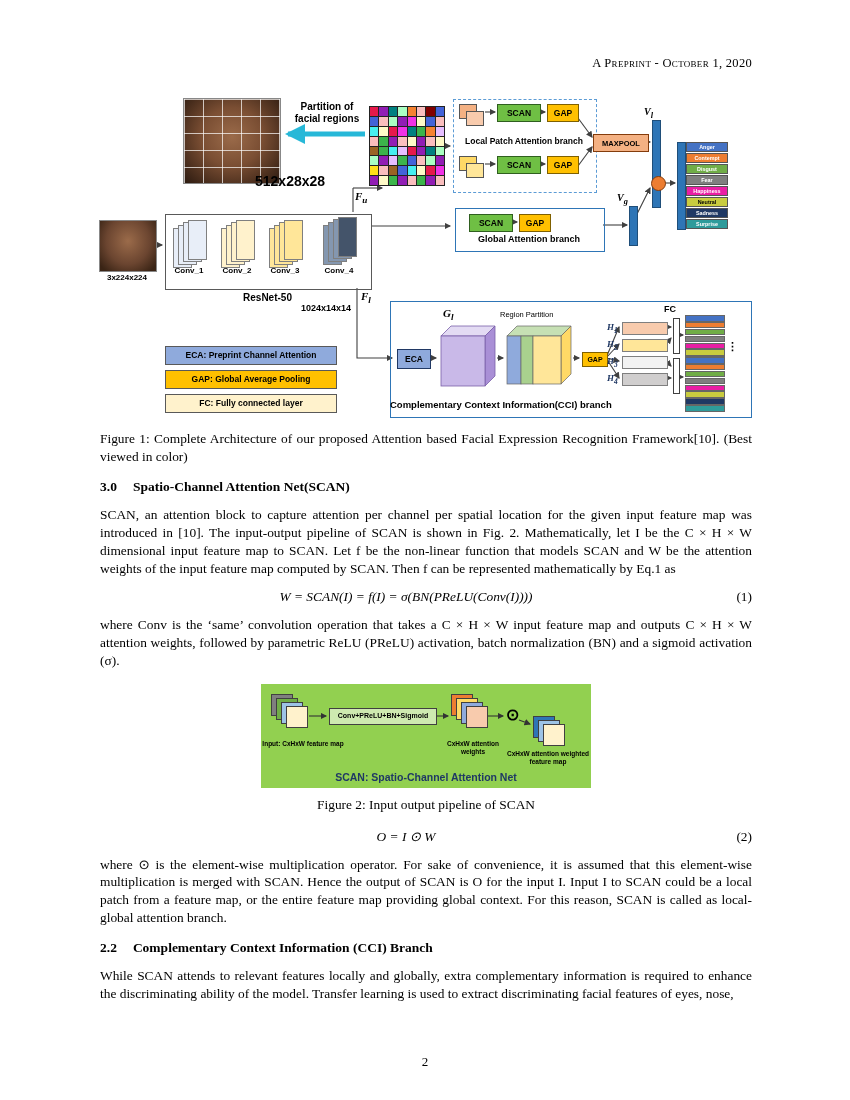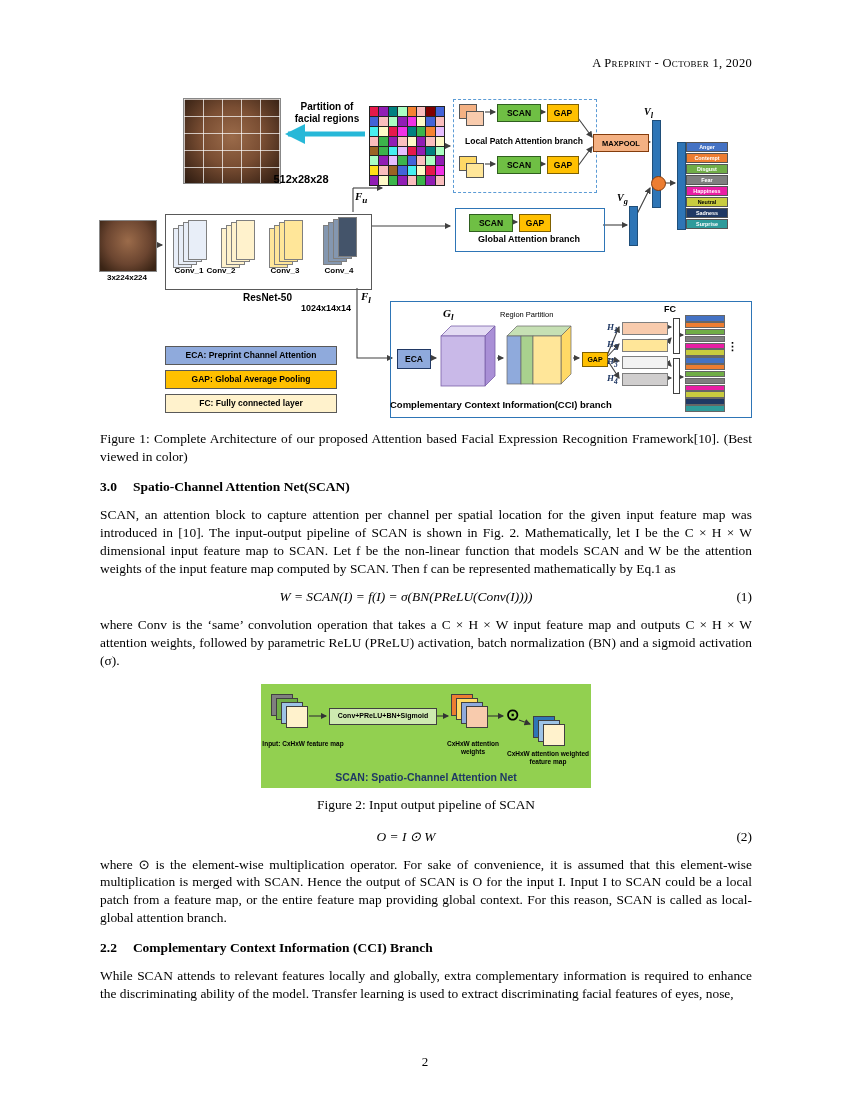"512x28x28" .dim512 { font-size: 11px -> 14px; text-align: center -> left }
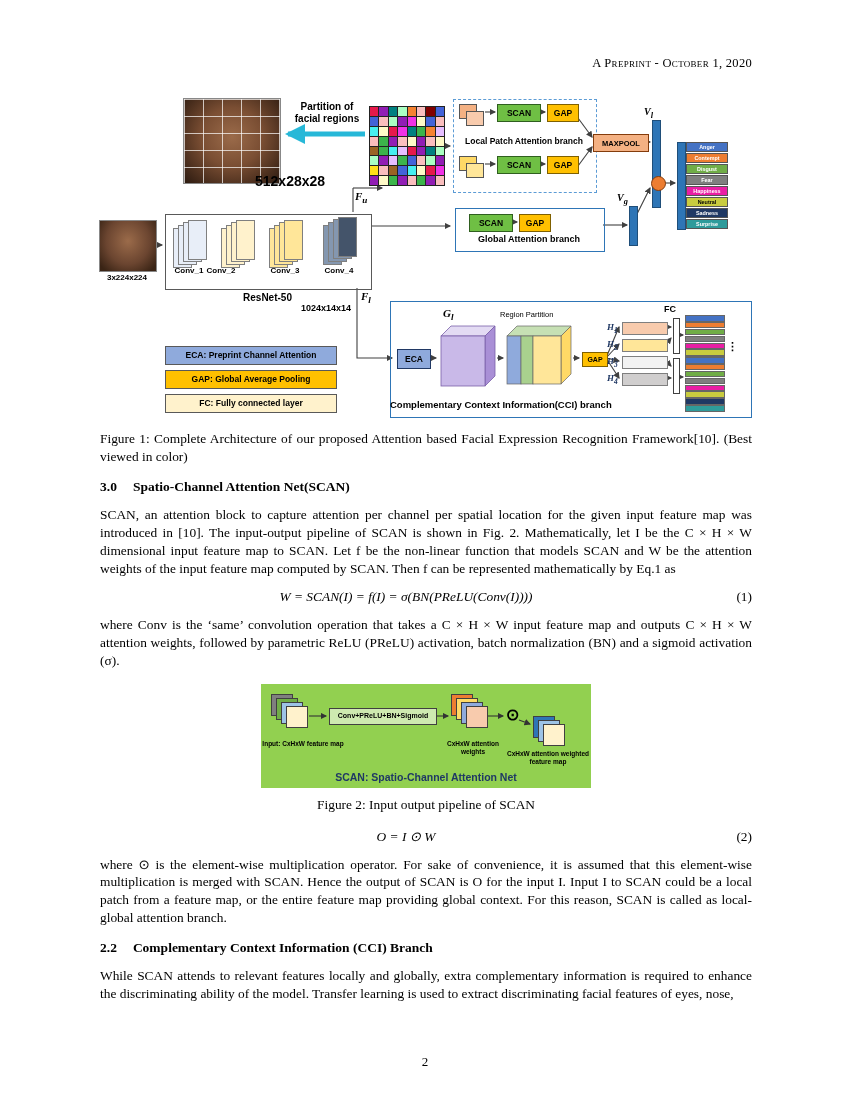"Conv_2" .cl2 { left: 104px -> 120px }
